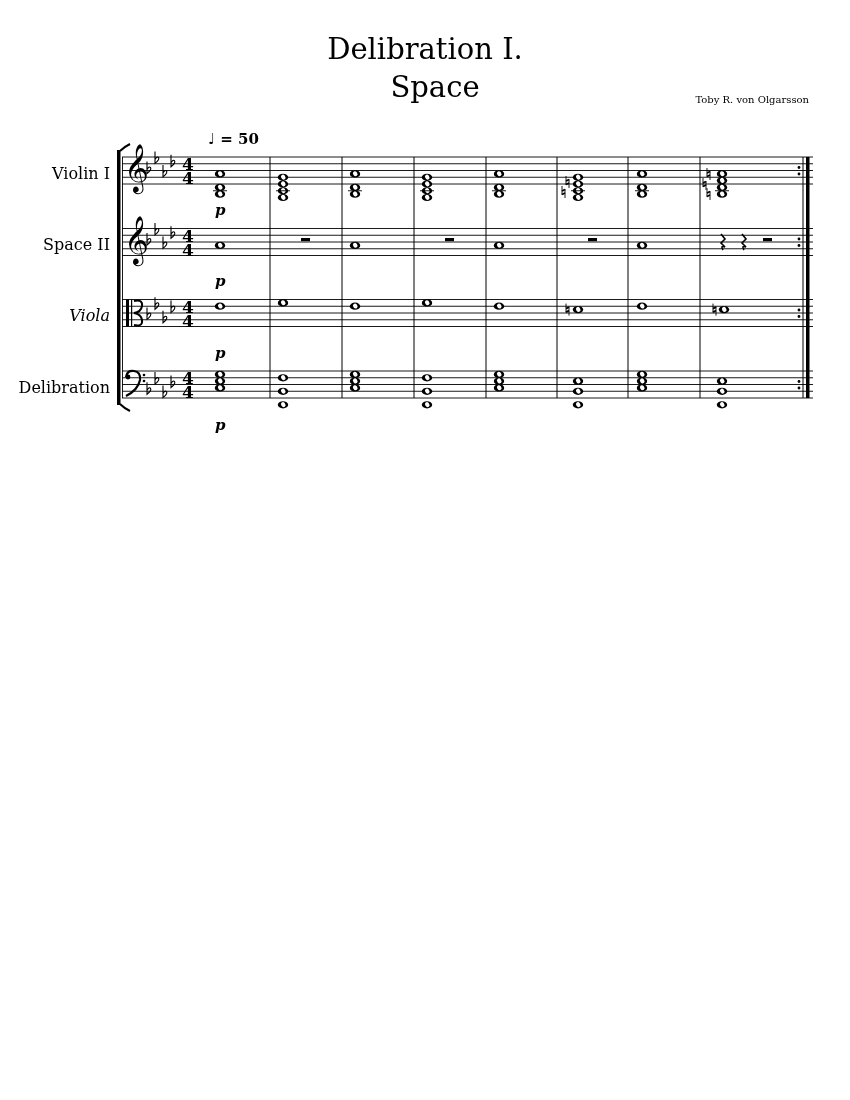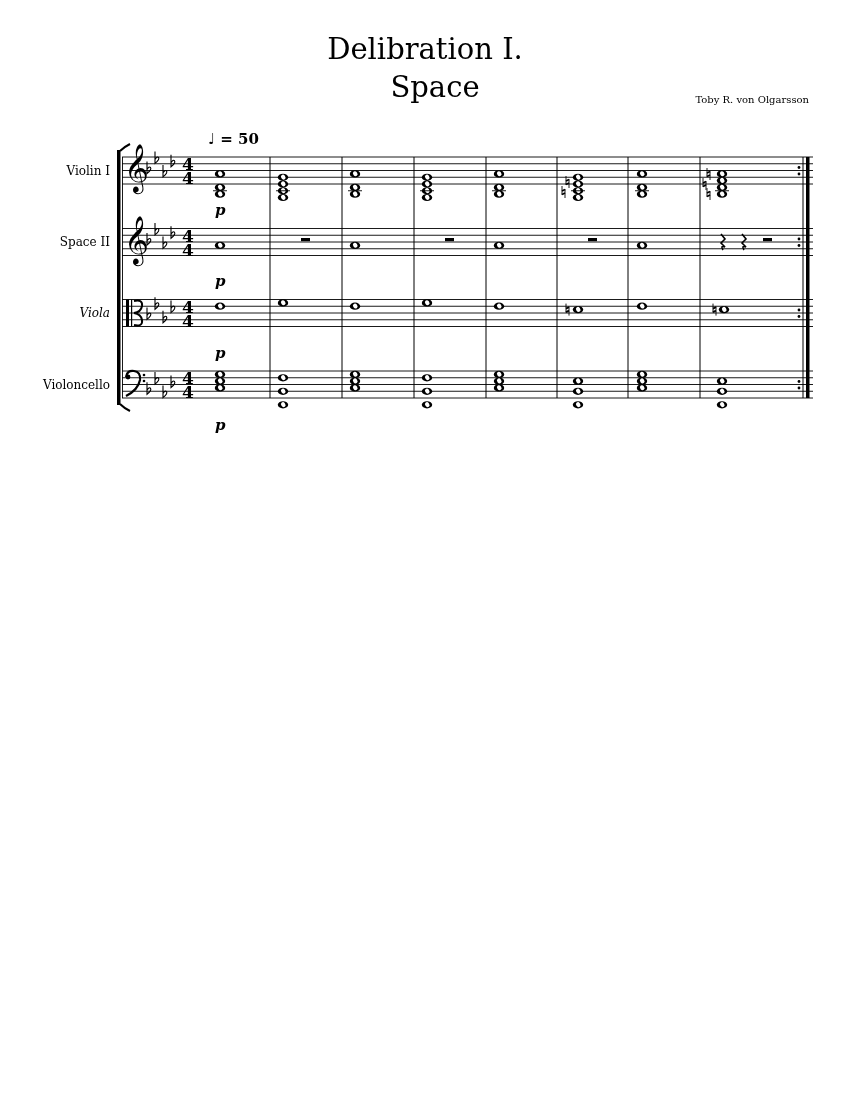"Violin I" .label { font-size: 12px -> 16px }
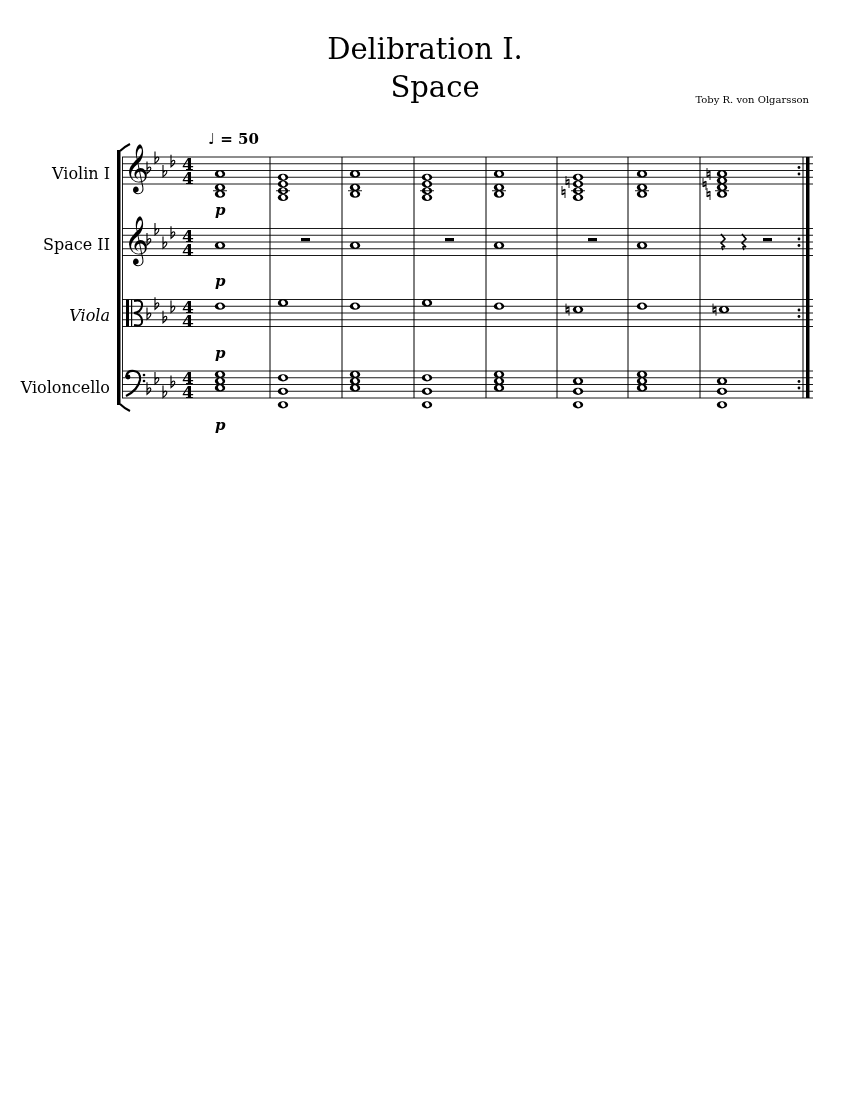"Violoncello" div.label { text: Violoncello -> Delibration }
